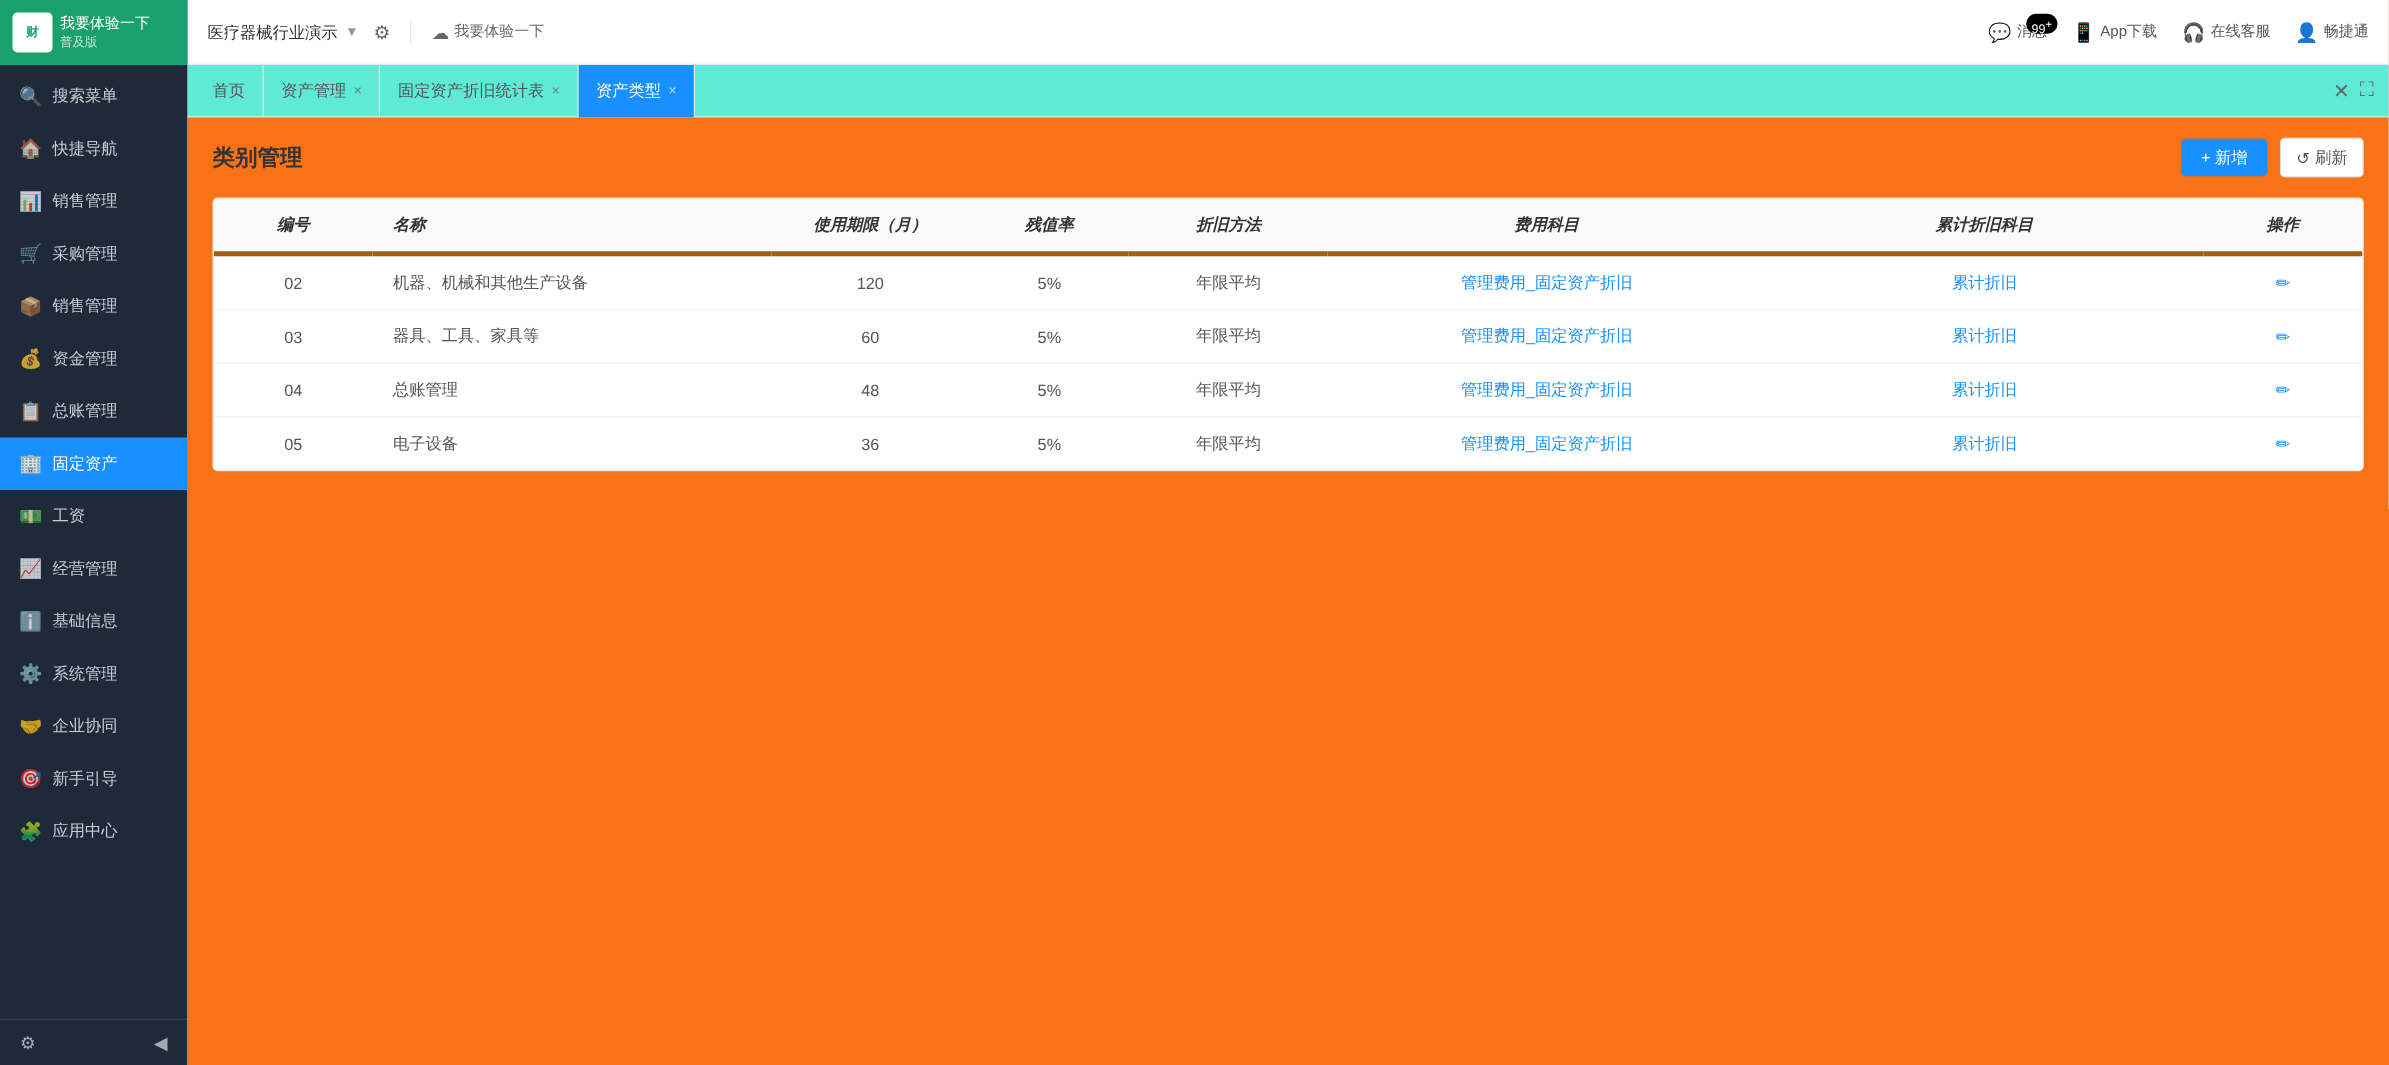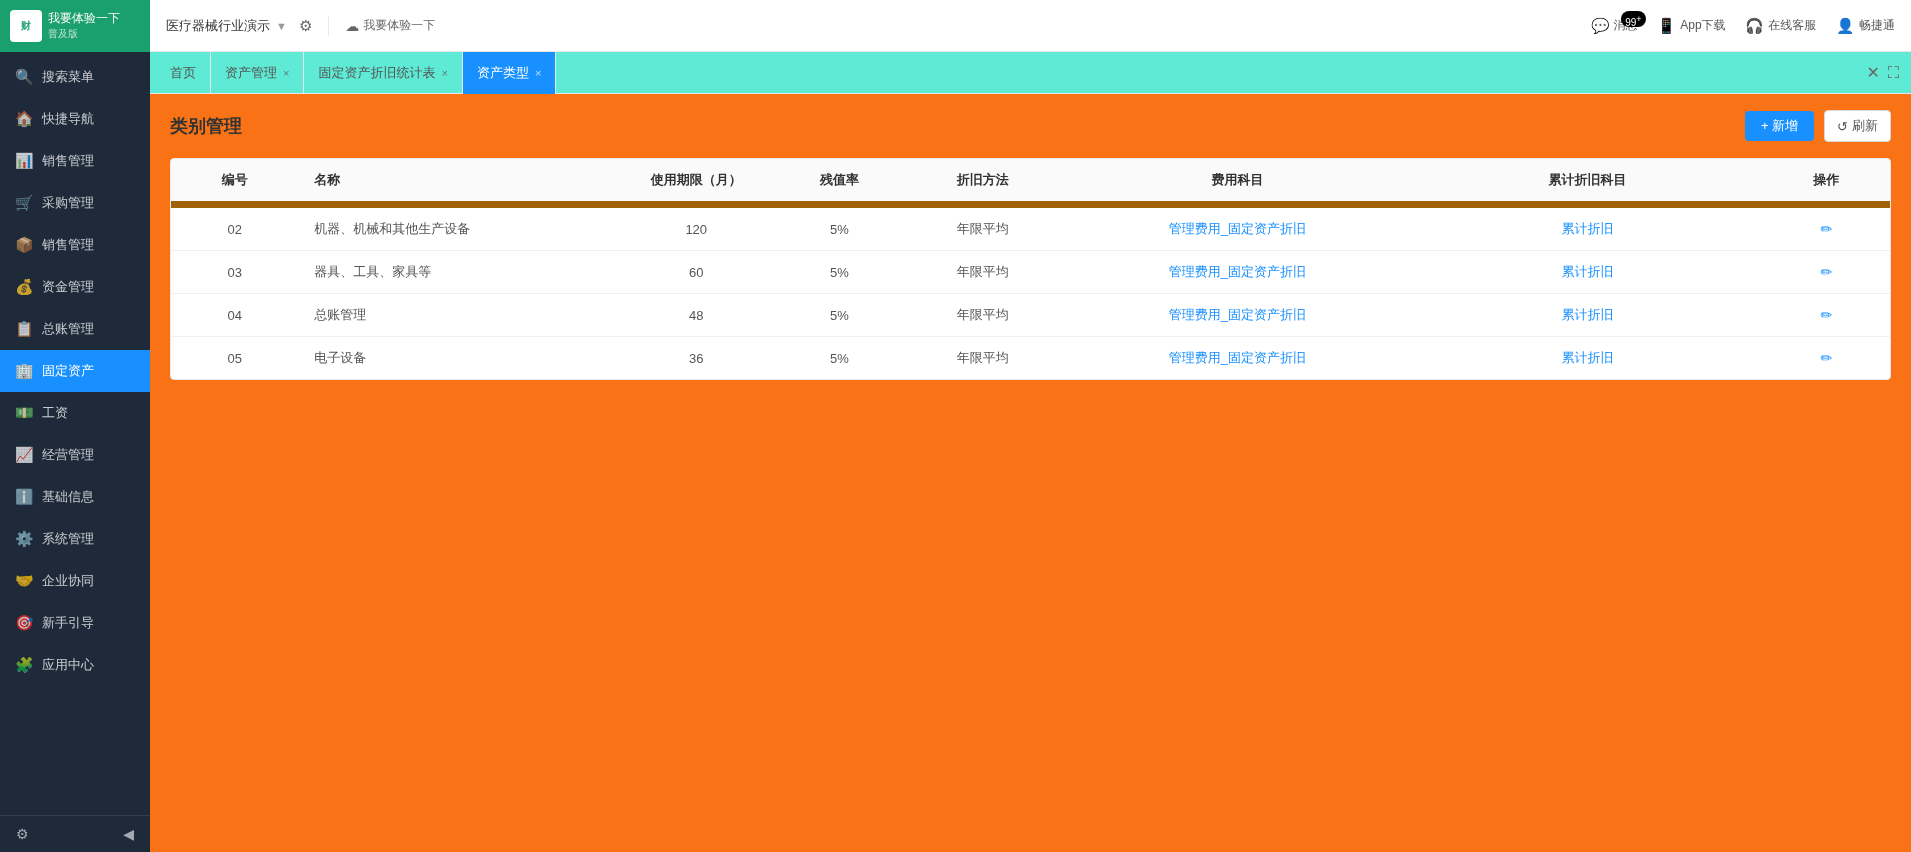"编号" th { border-bottom: 7px solid #a16207 -> 4px solid #a16207; font-style: none -> italic }
